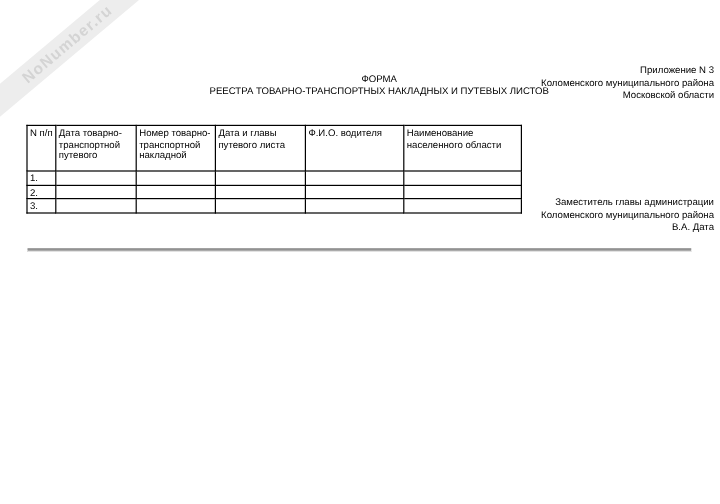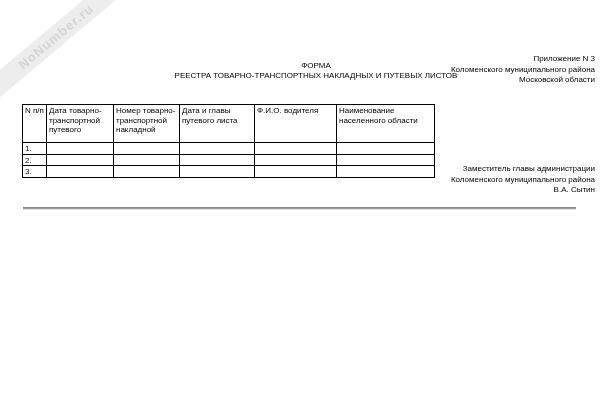"В.А. Сытин" div { text: Сытин -> Дата }
